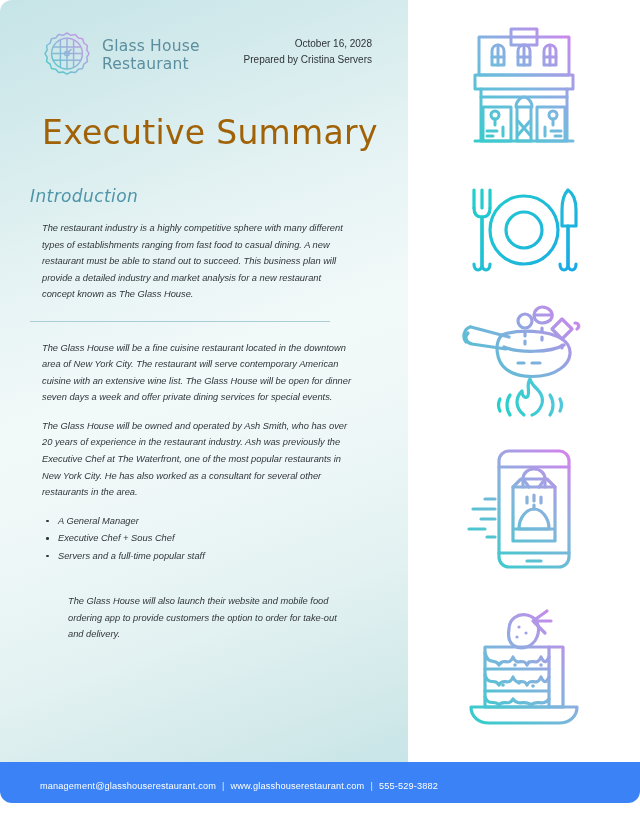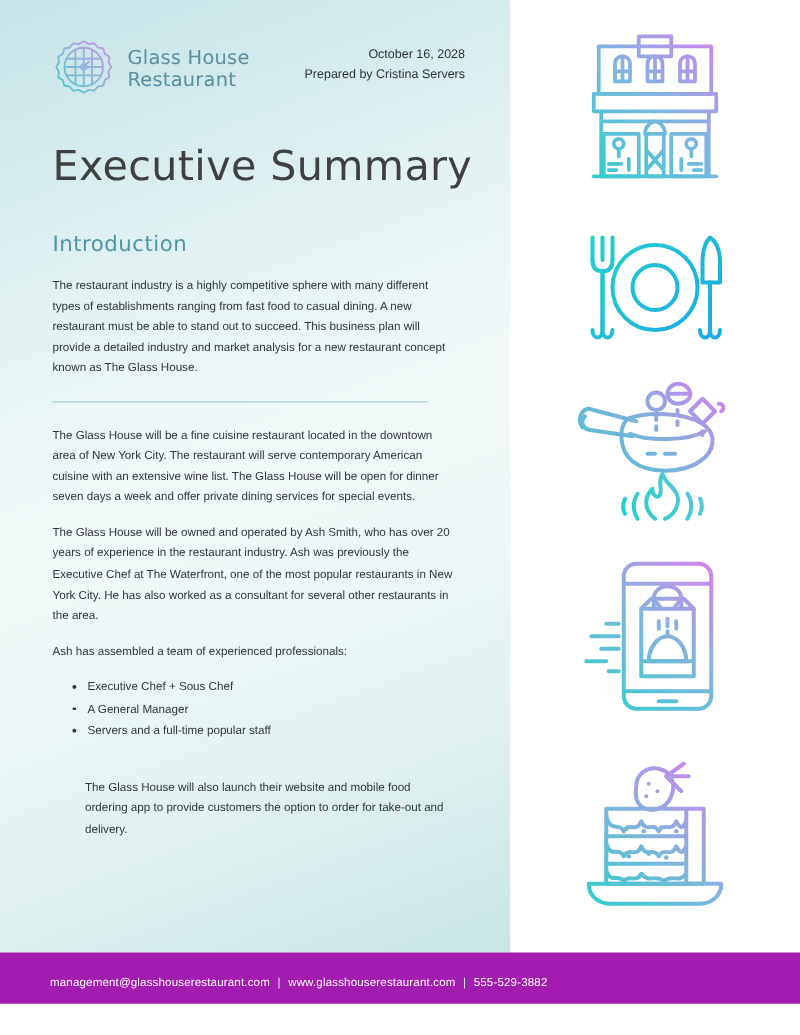"Glass House" .page { border-radius: none -> 12px }
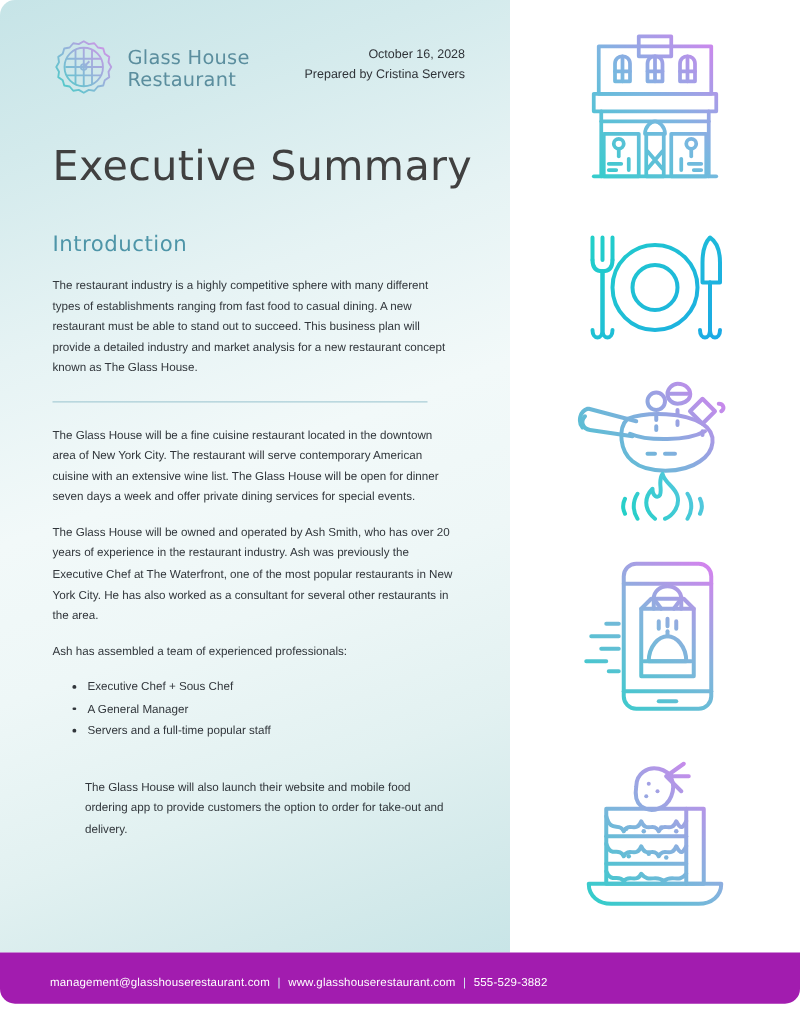"Executive Summary" .doc-title { color: #404040 -> #a16207 }
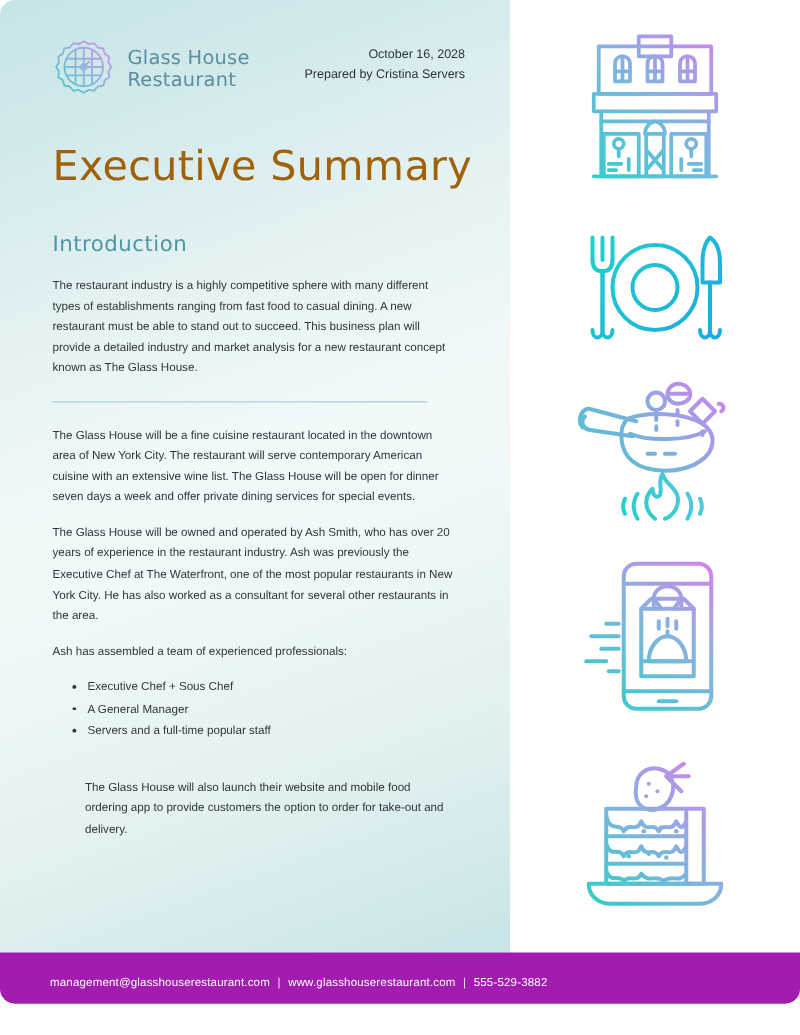"Introduction" .content { font-style: none -> italic; left: 42px -> 30px }
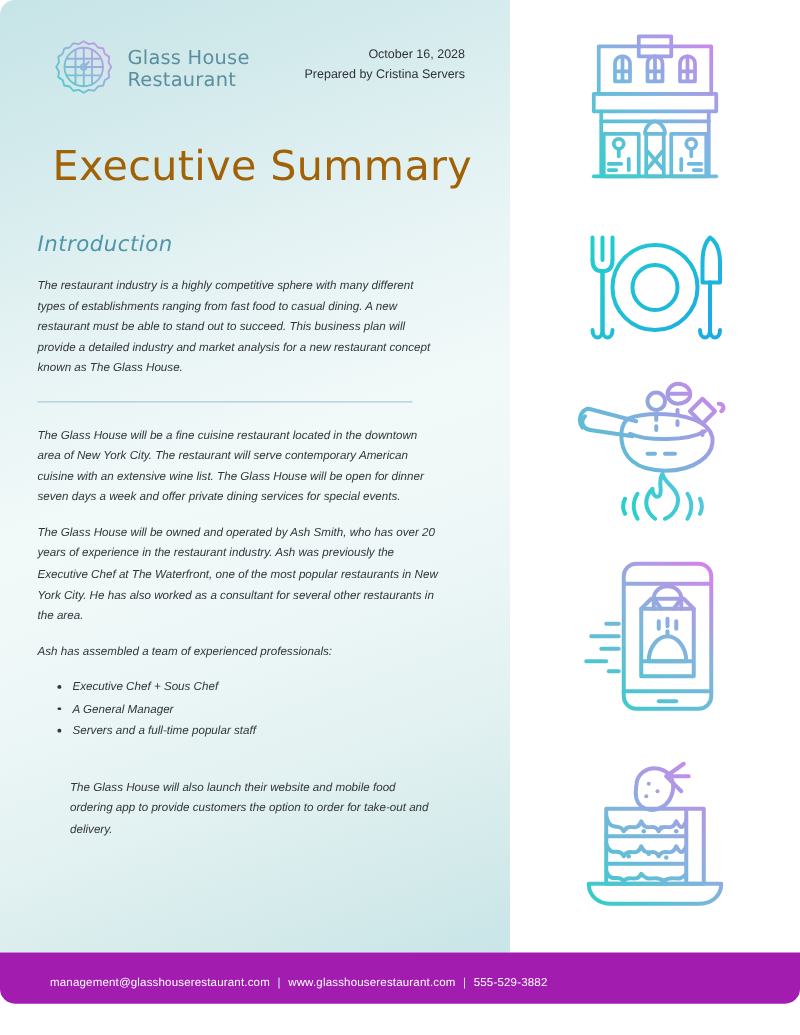"The restaurant industry is a" p.body-text { margin: 0 0 12px 0 -> 0 0 12px 12px }
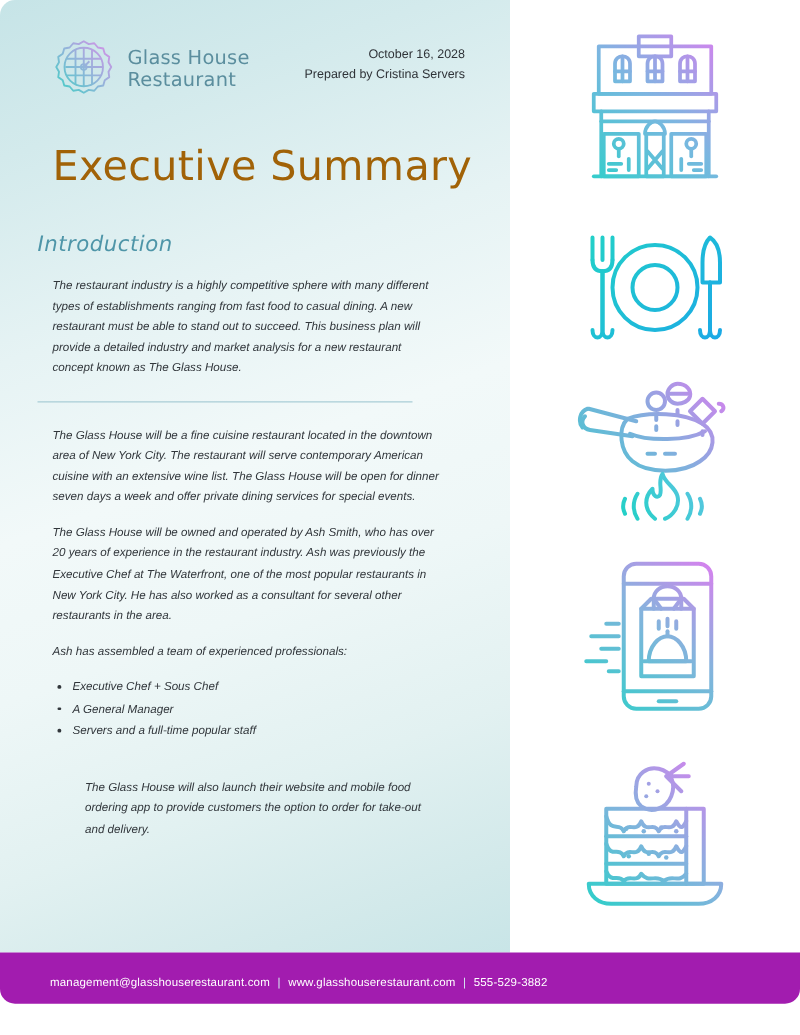"Ash has assembled a team" p.body-text { html: <p>Ash has assembled a team of experienced professionals:</p> -> none }
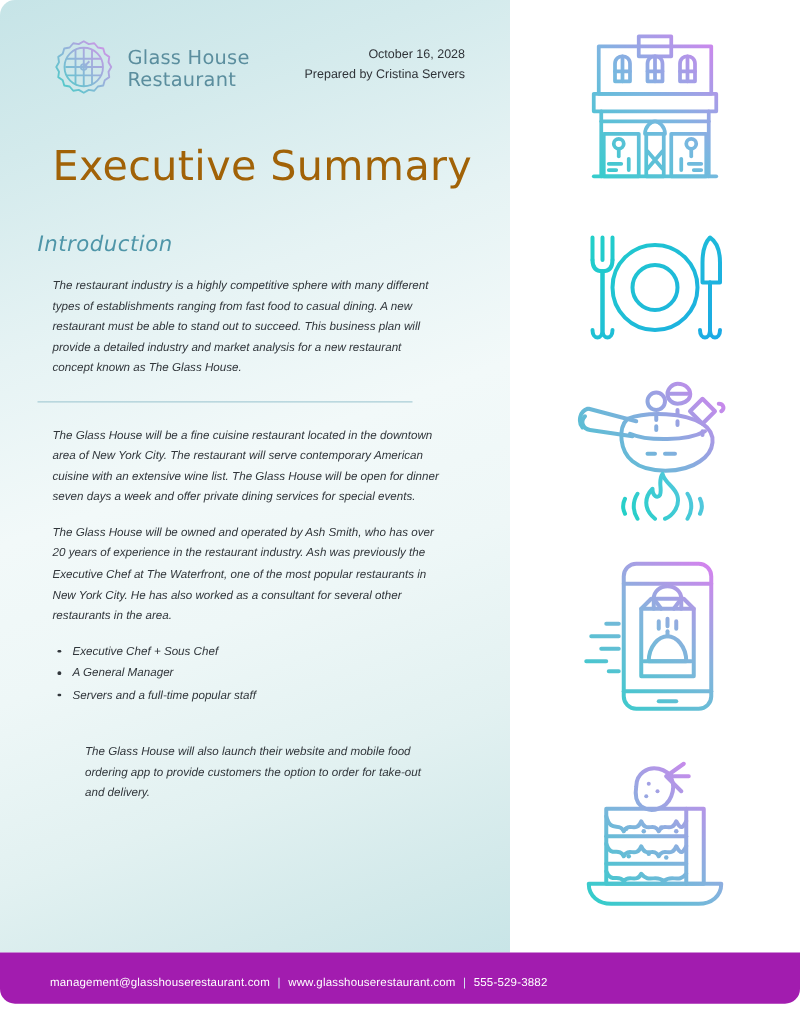"Executive Chef + Sous Chef" li { order: before "A General Manager" -> after "A General Manager" }
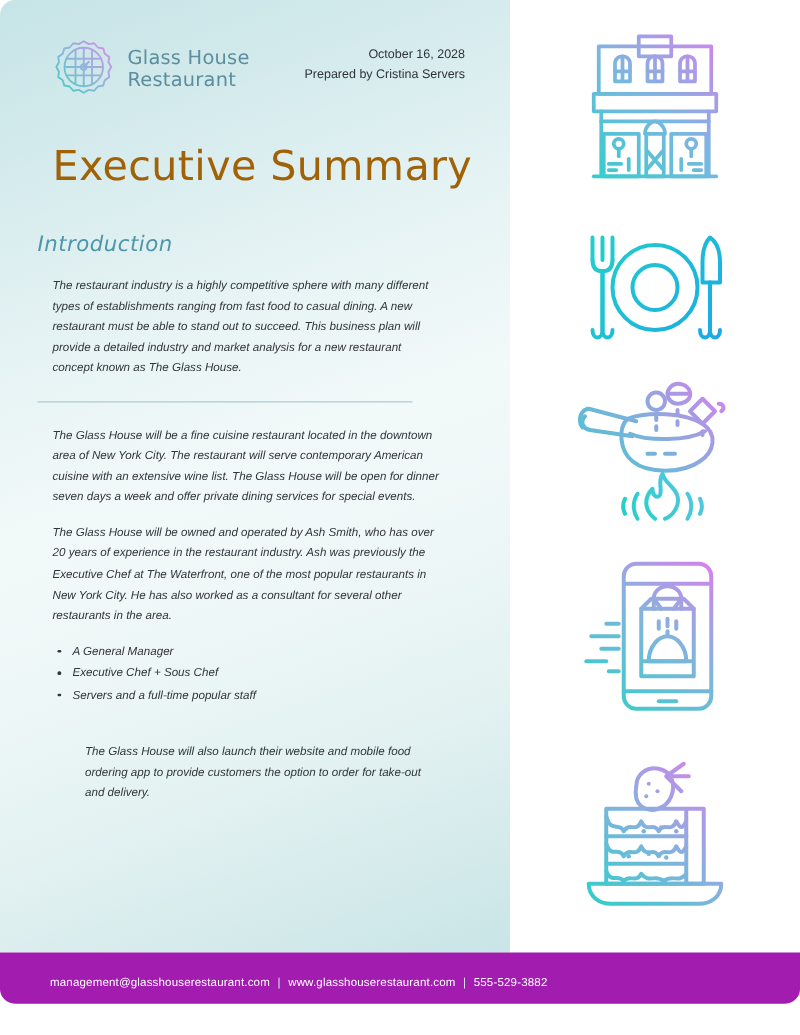"management@glasshouserestaurant.com |" .footer { background: #a21caf -> #3b82f6 }
